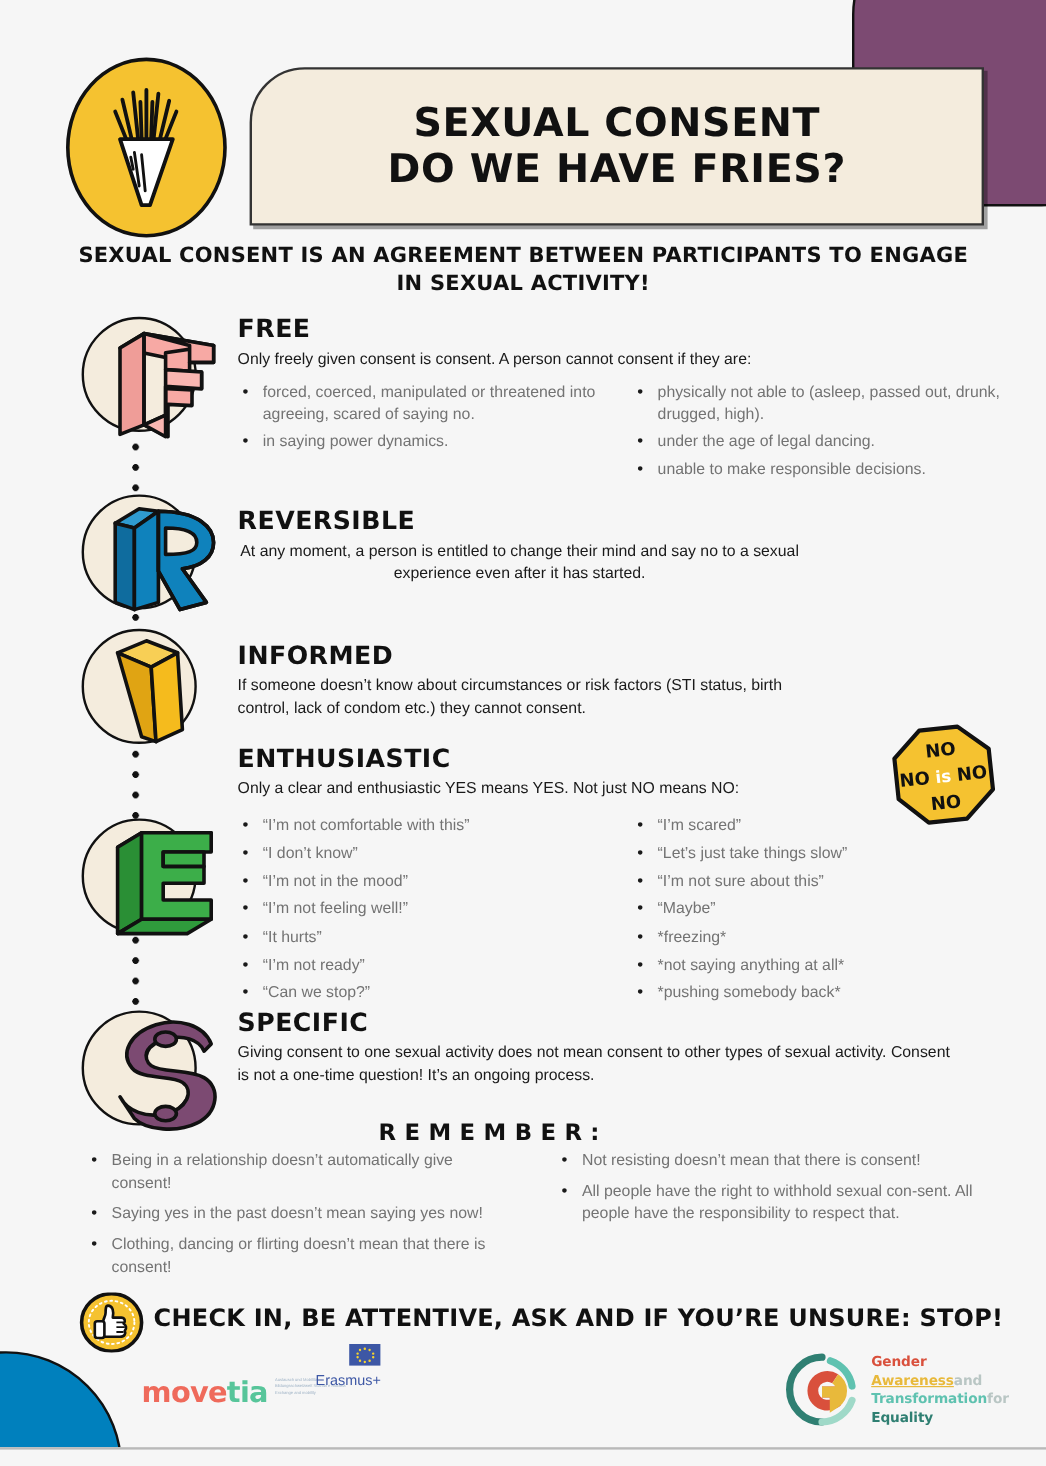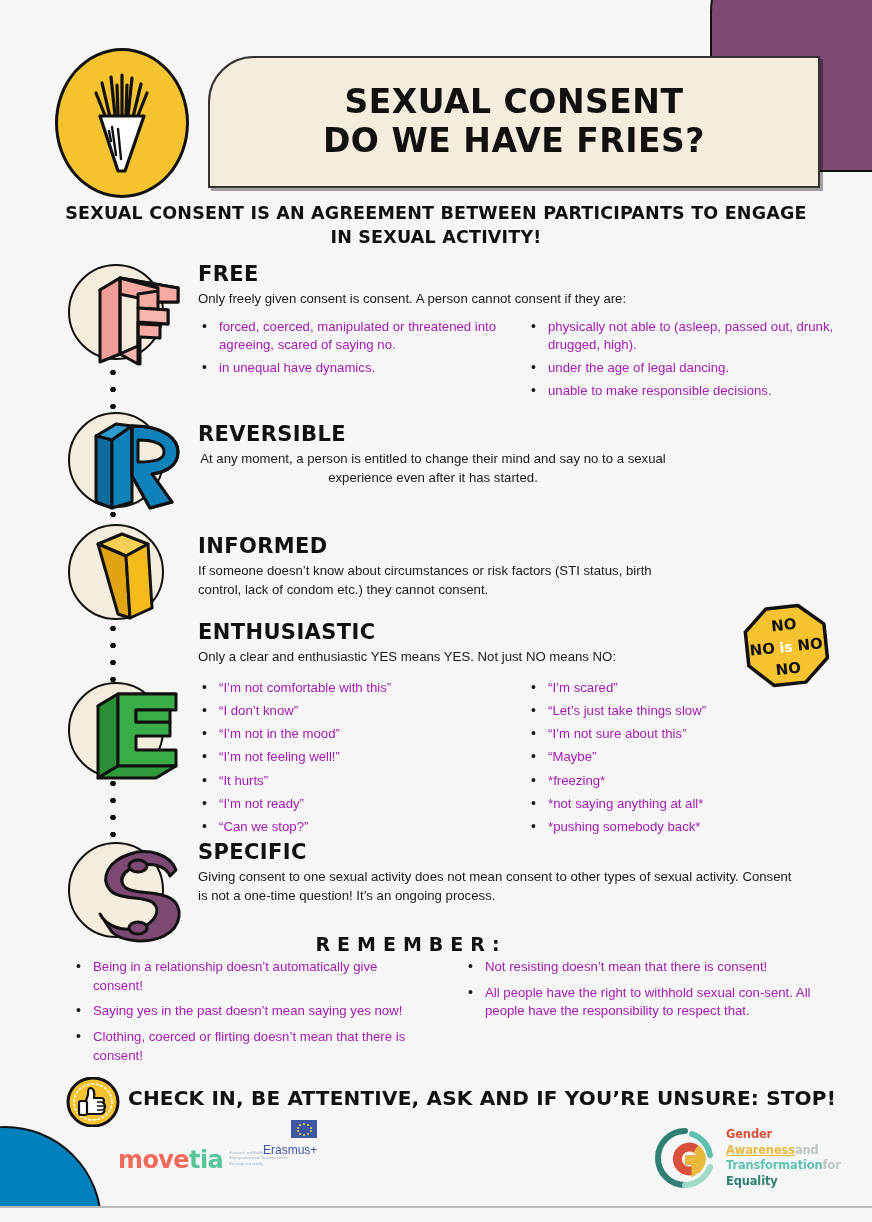"forced, coerced, manipulated or" ul.blist li { color: #a21caf -> #737373 }
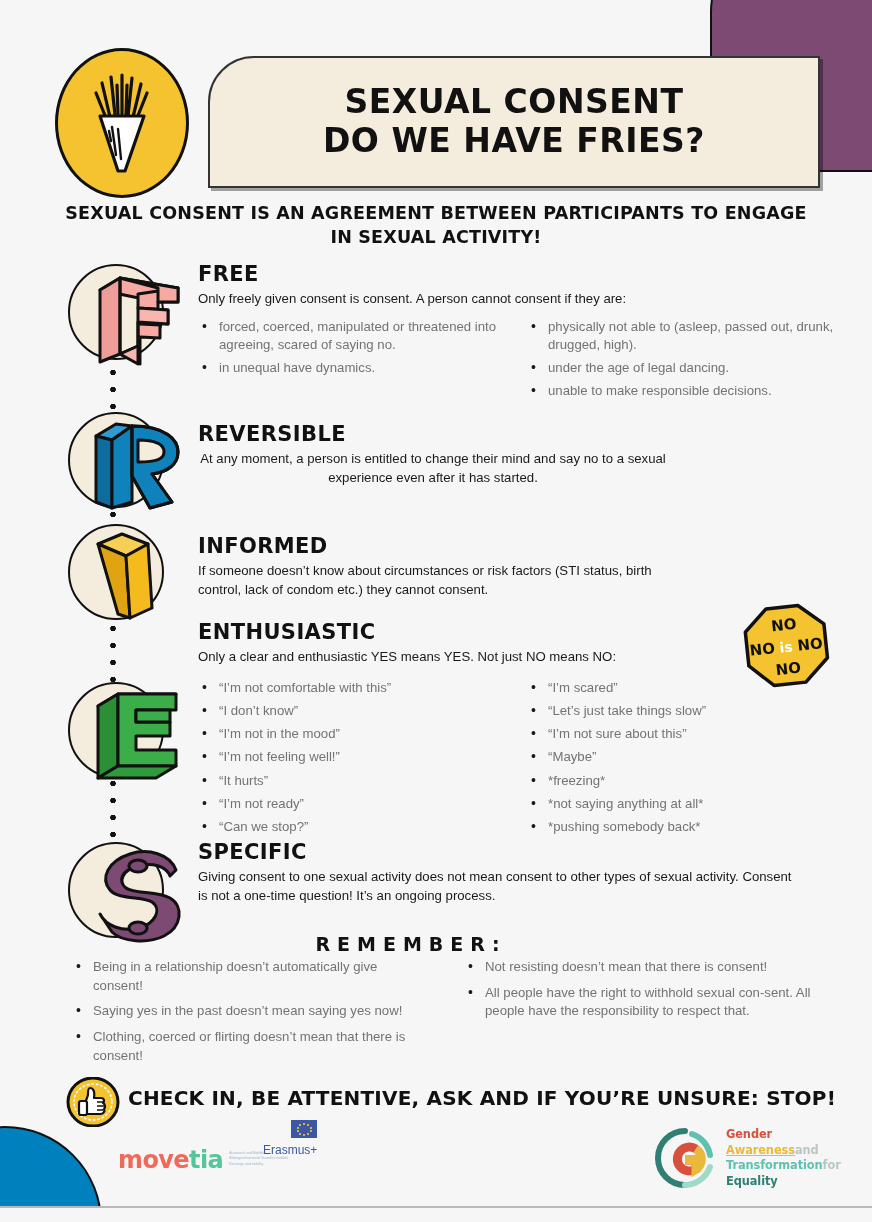"in unequal have dynamics." li { text: unequal have -> saying power }
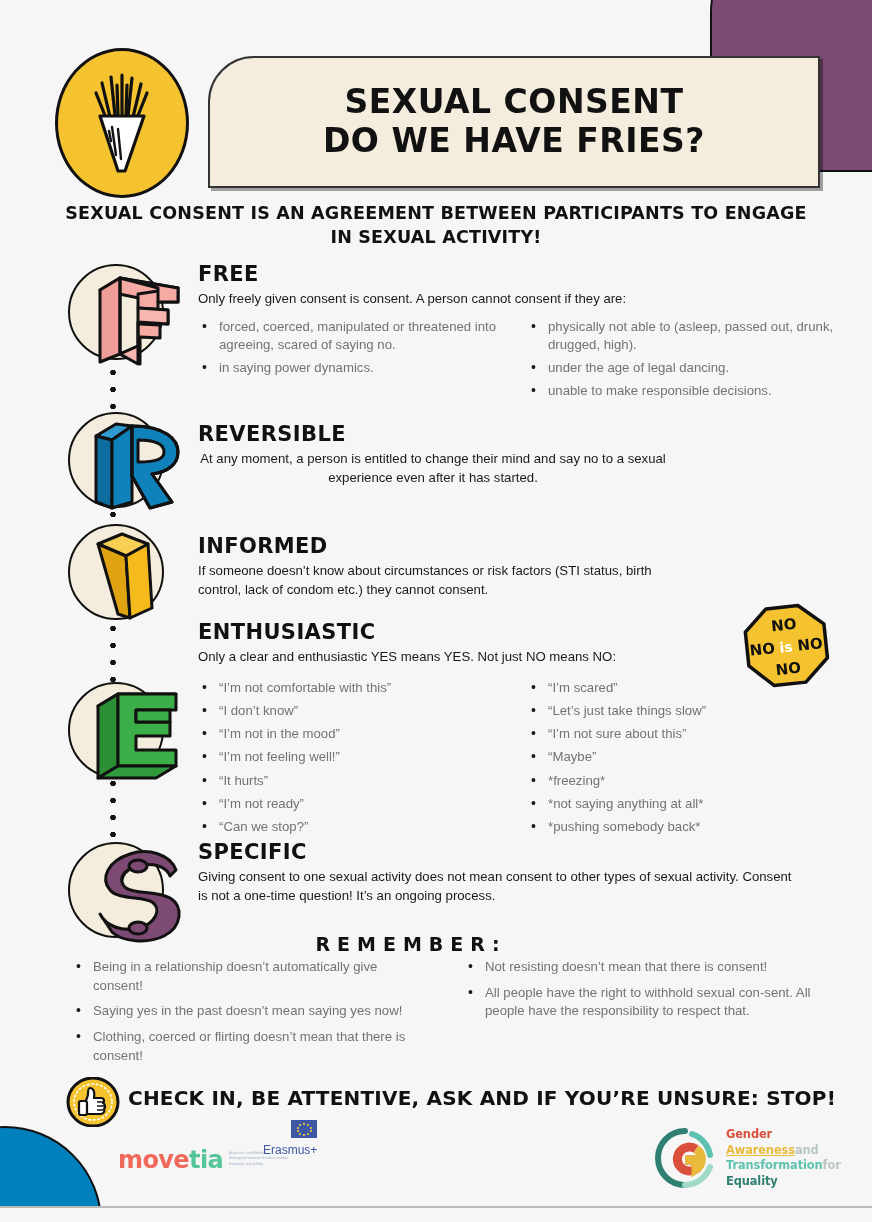"Clothing, coerced or flirting doesn’t" li { text: coerced -> dancing }
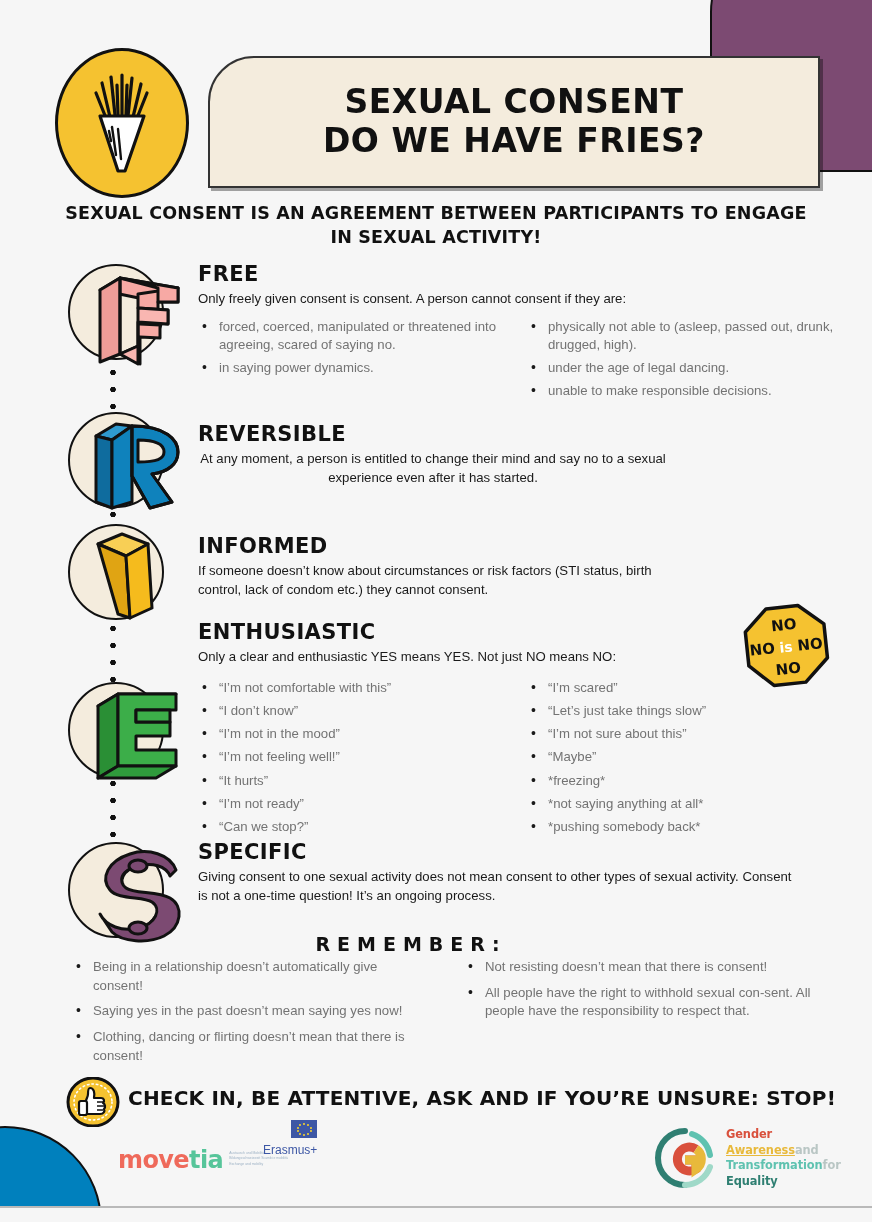"movetia" .logo-movetia { align-items: center -> flex-start }
